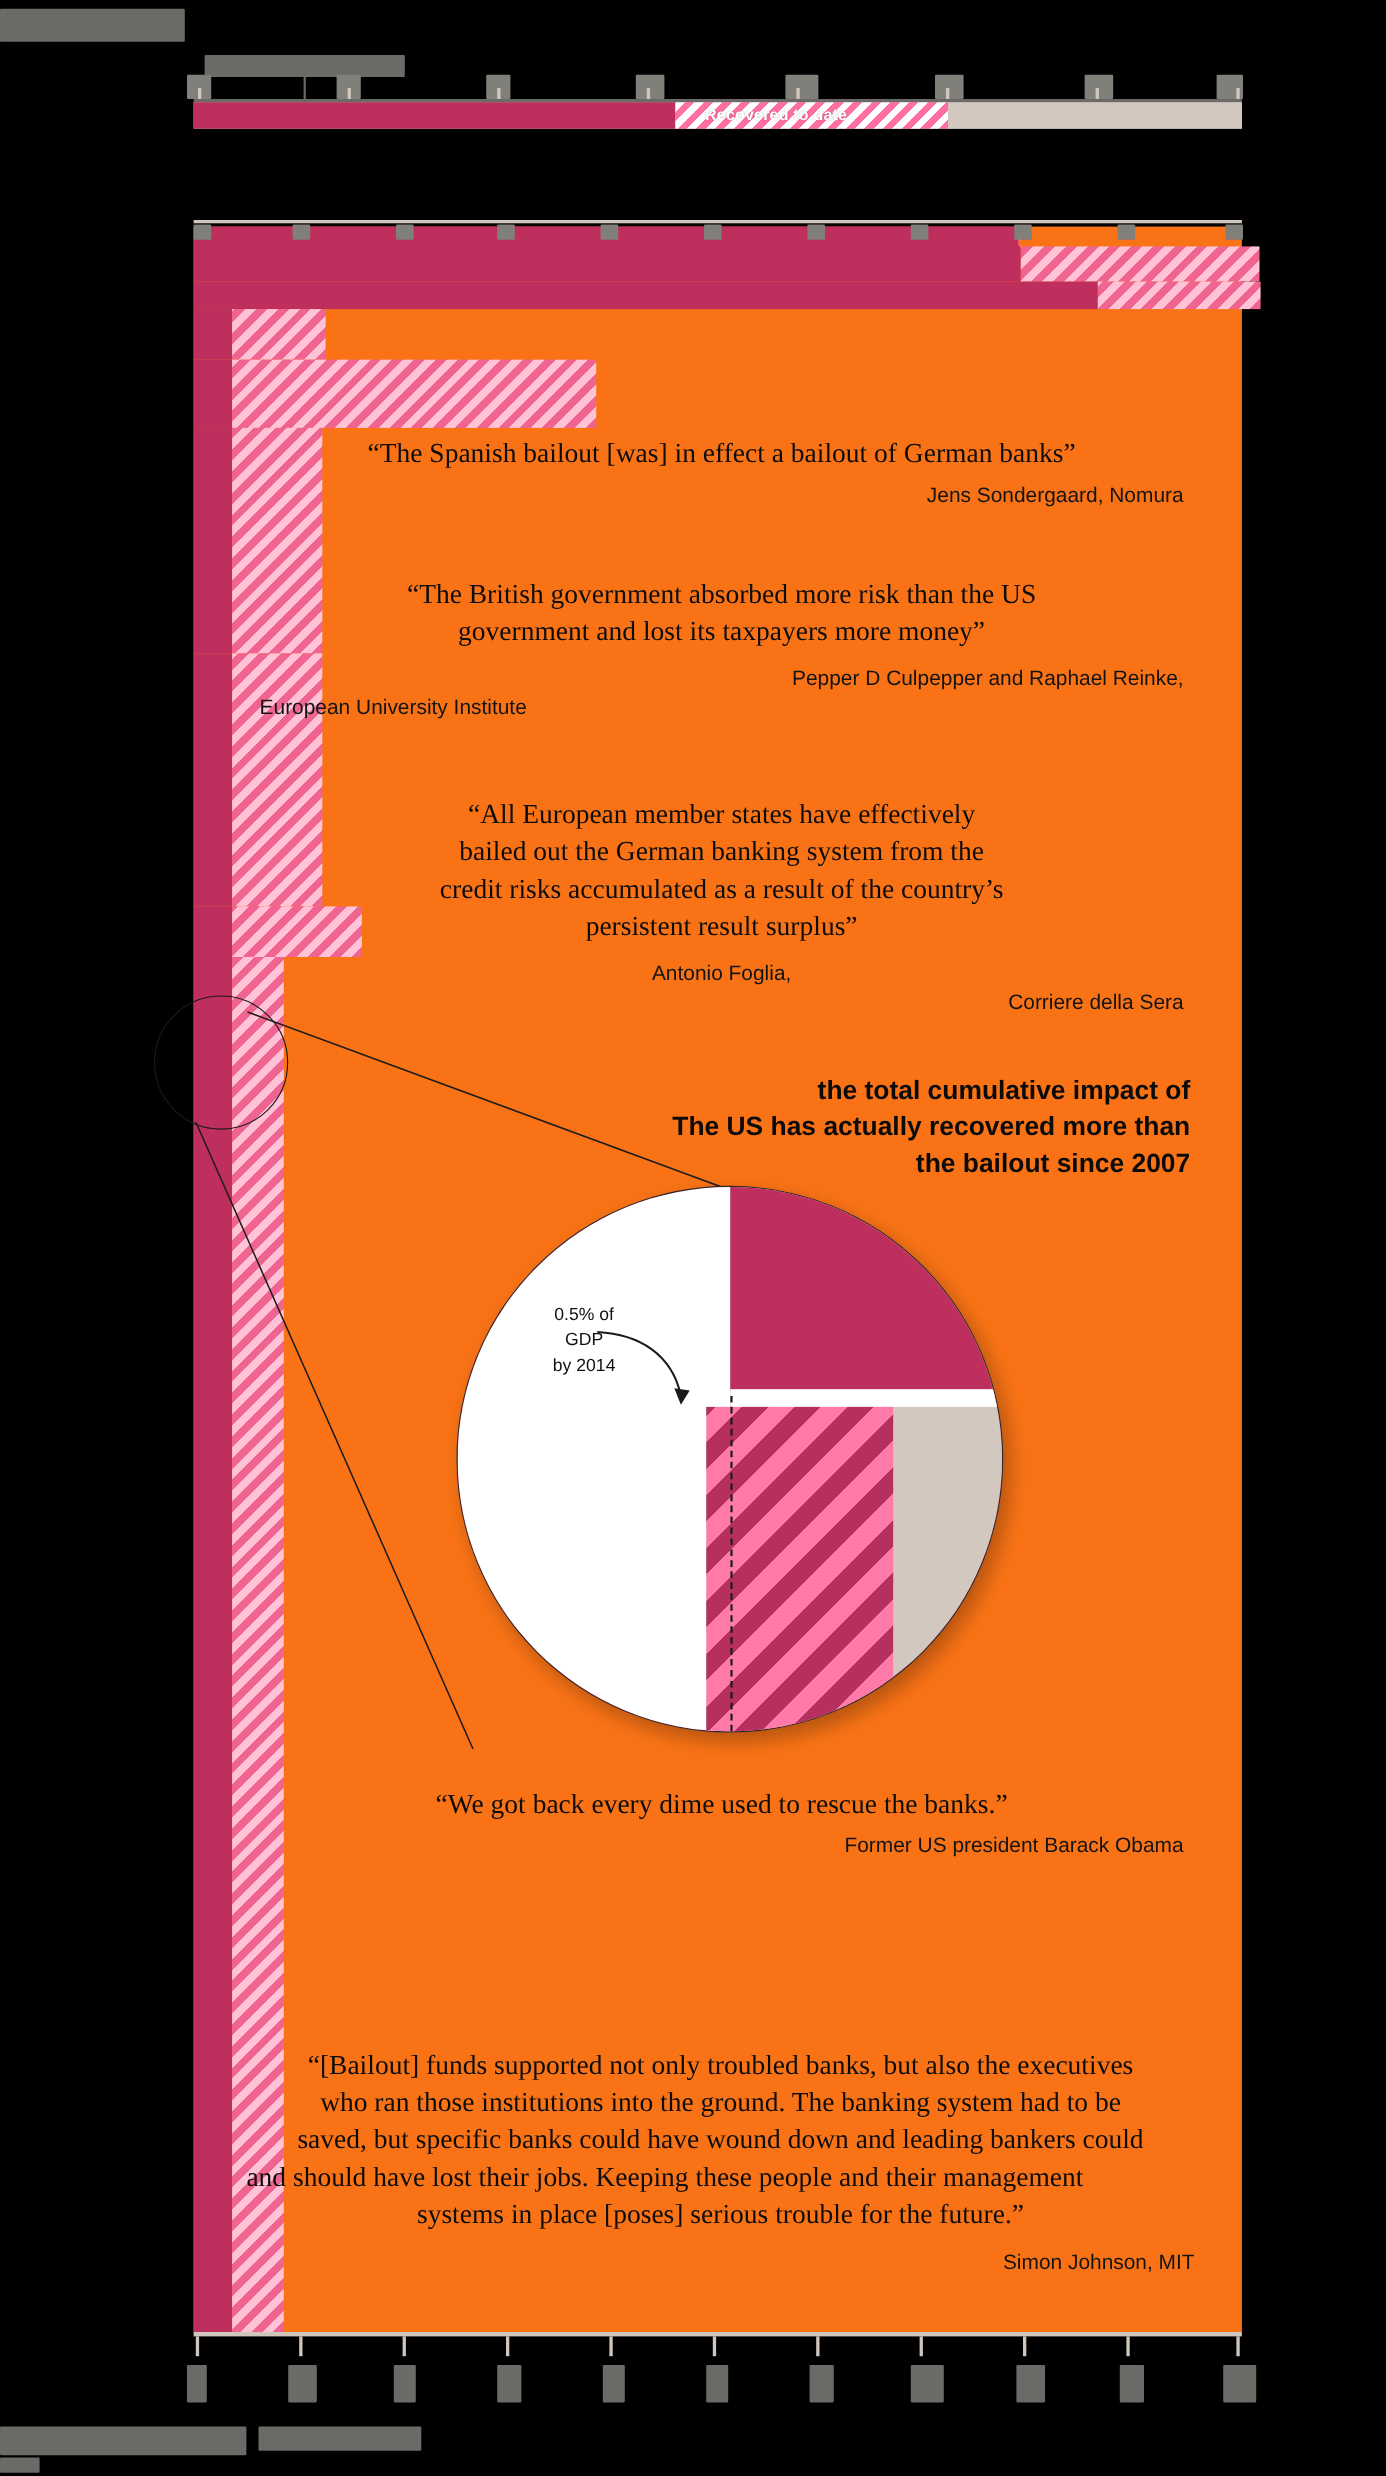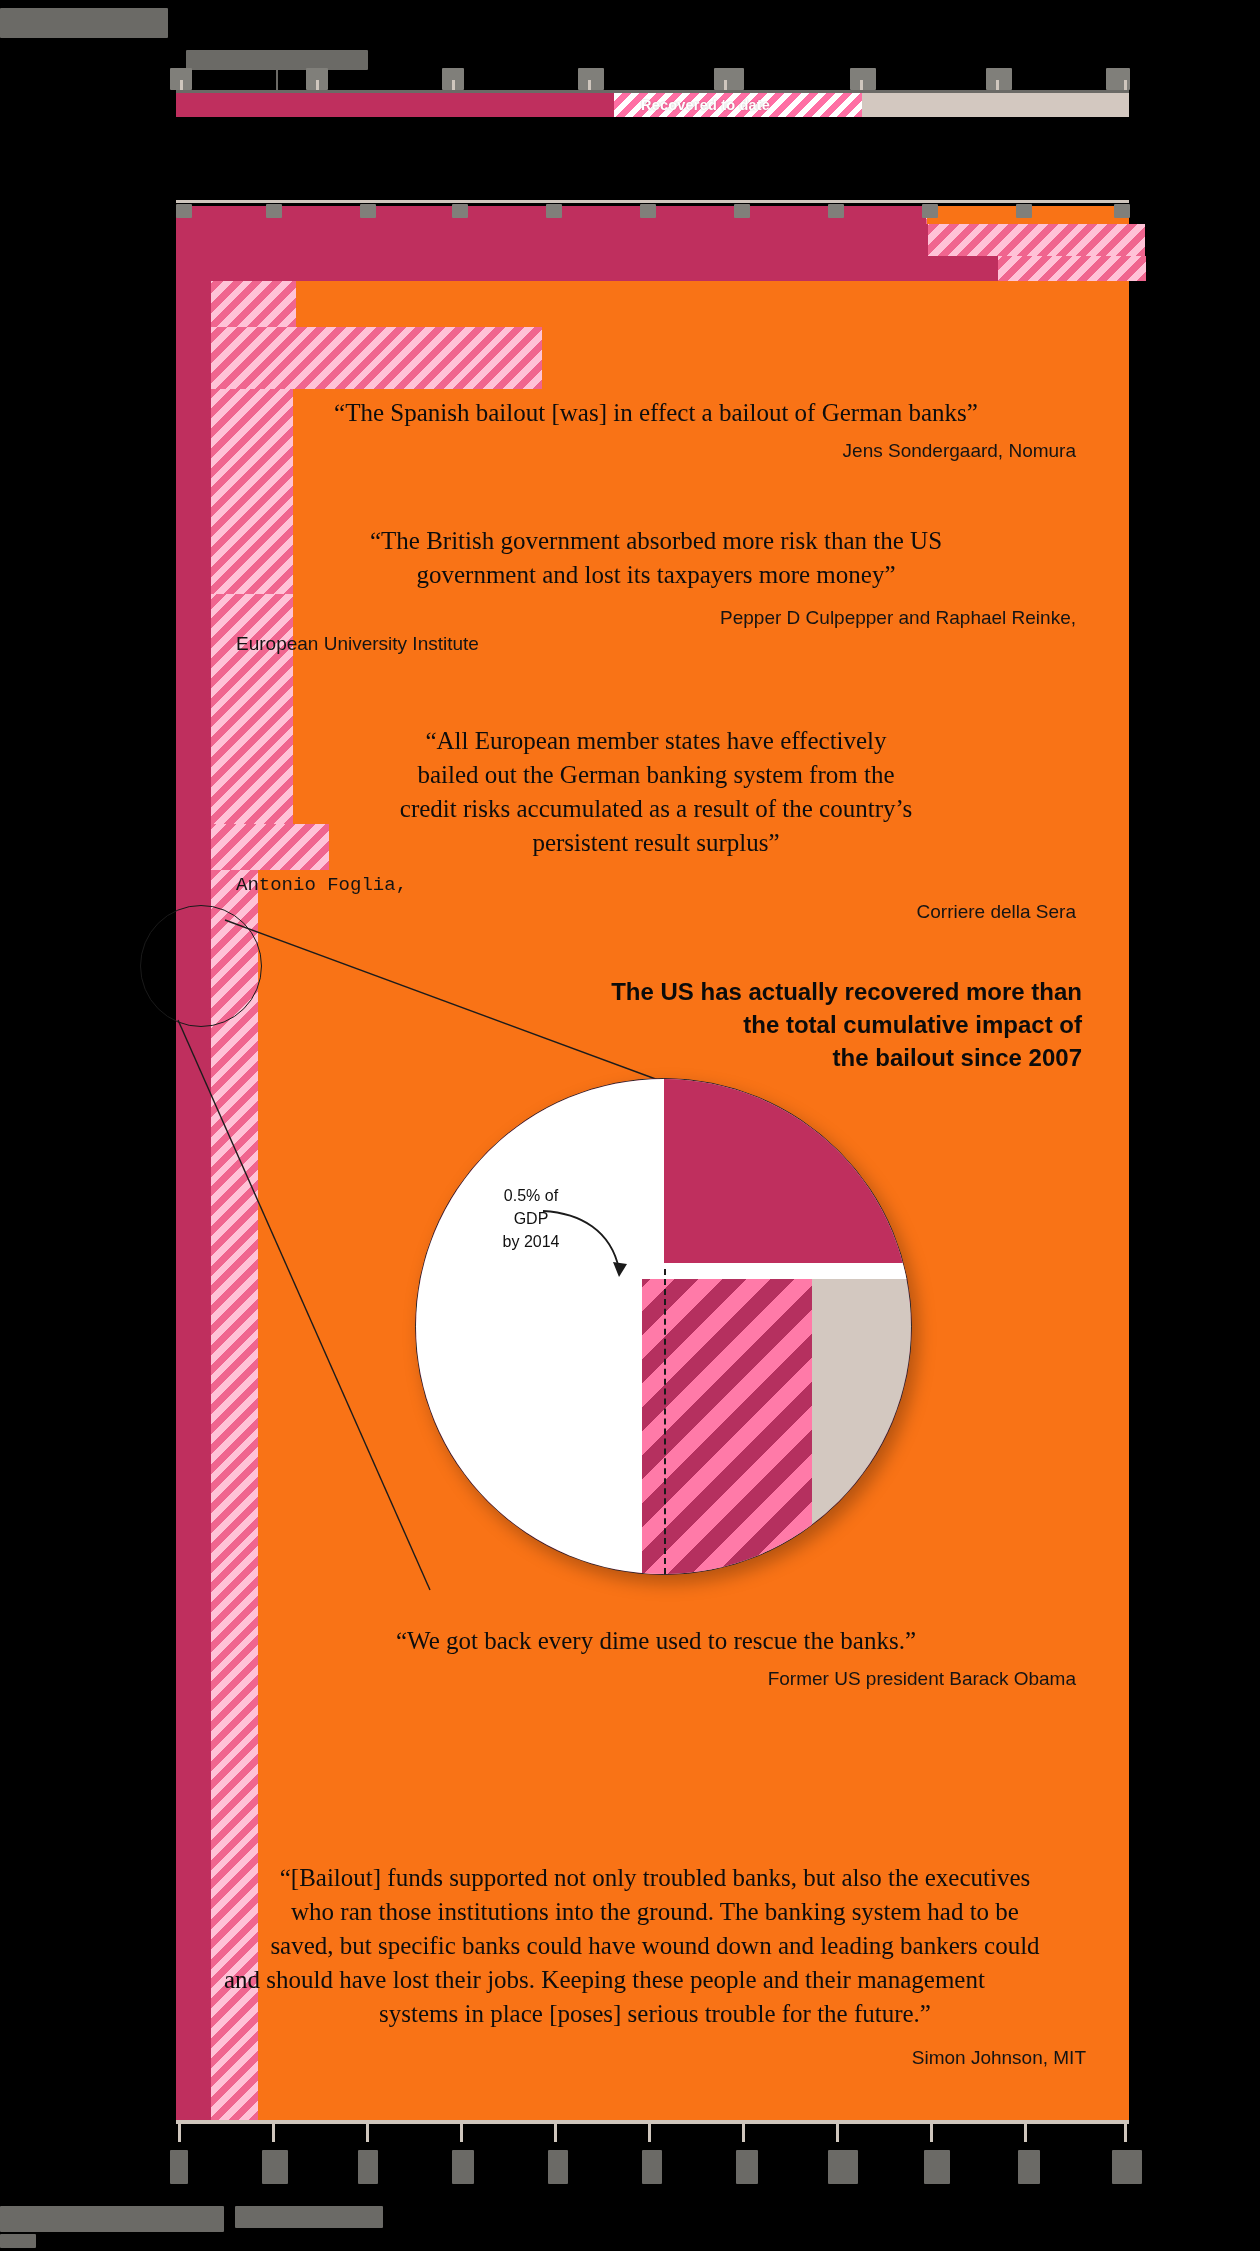"Antonio Foglia," div.q-attr { font-family: Liberation Mono, monospace -> none; text-align: left -> center }
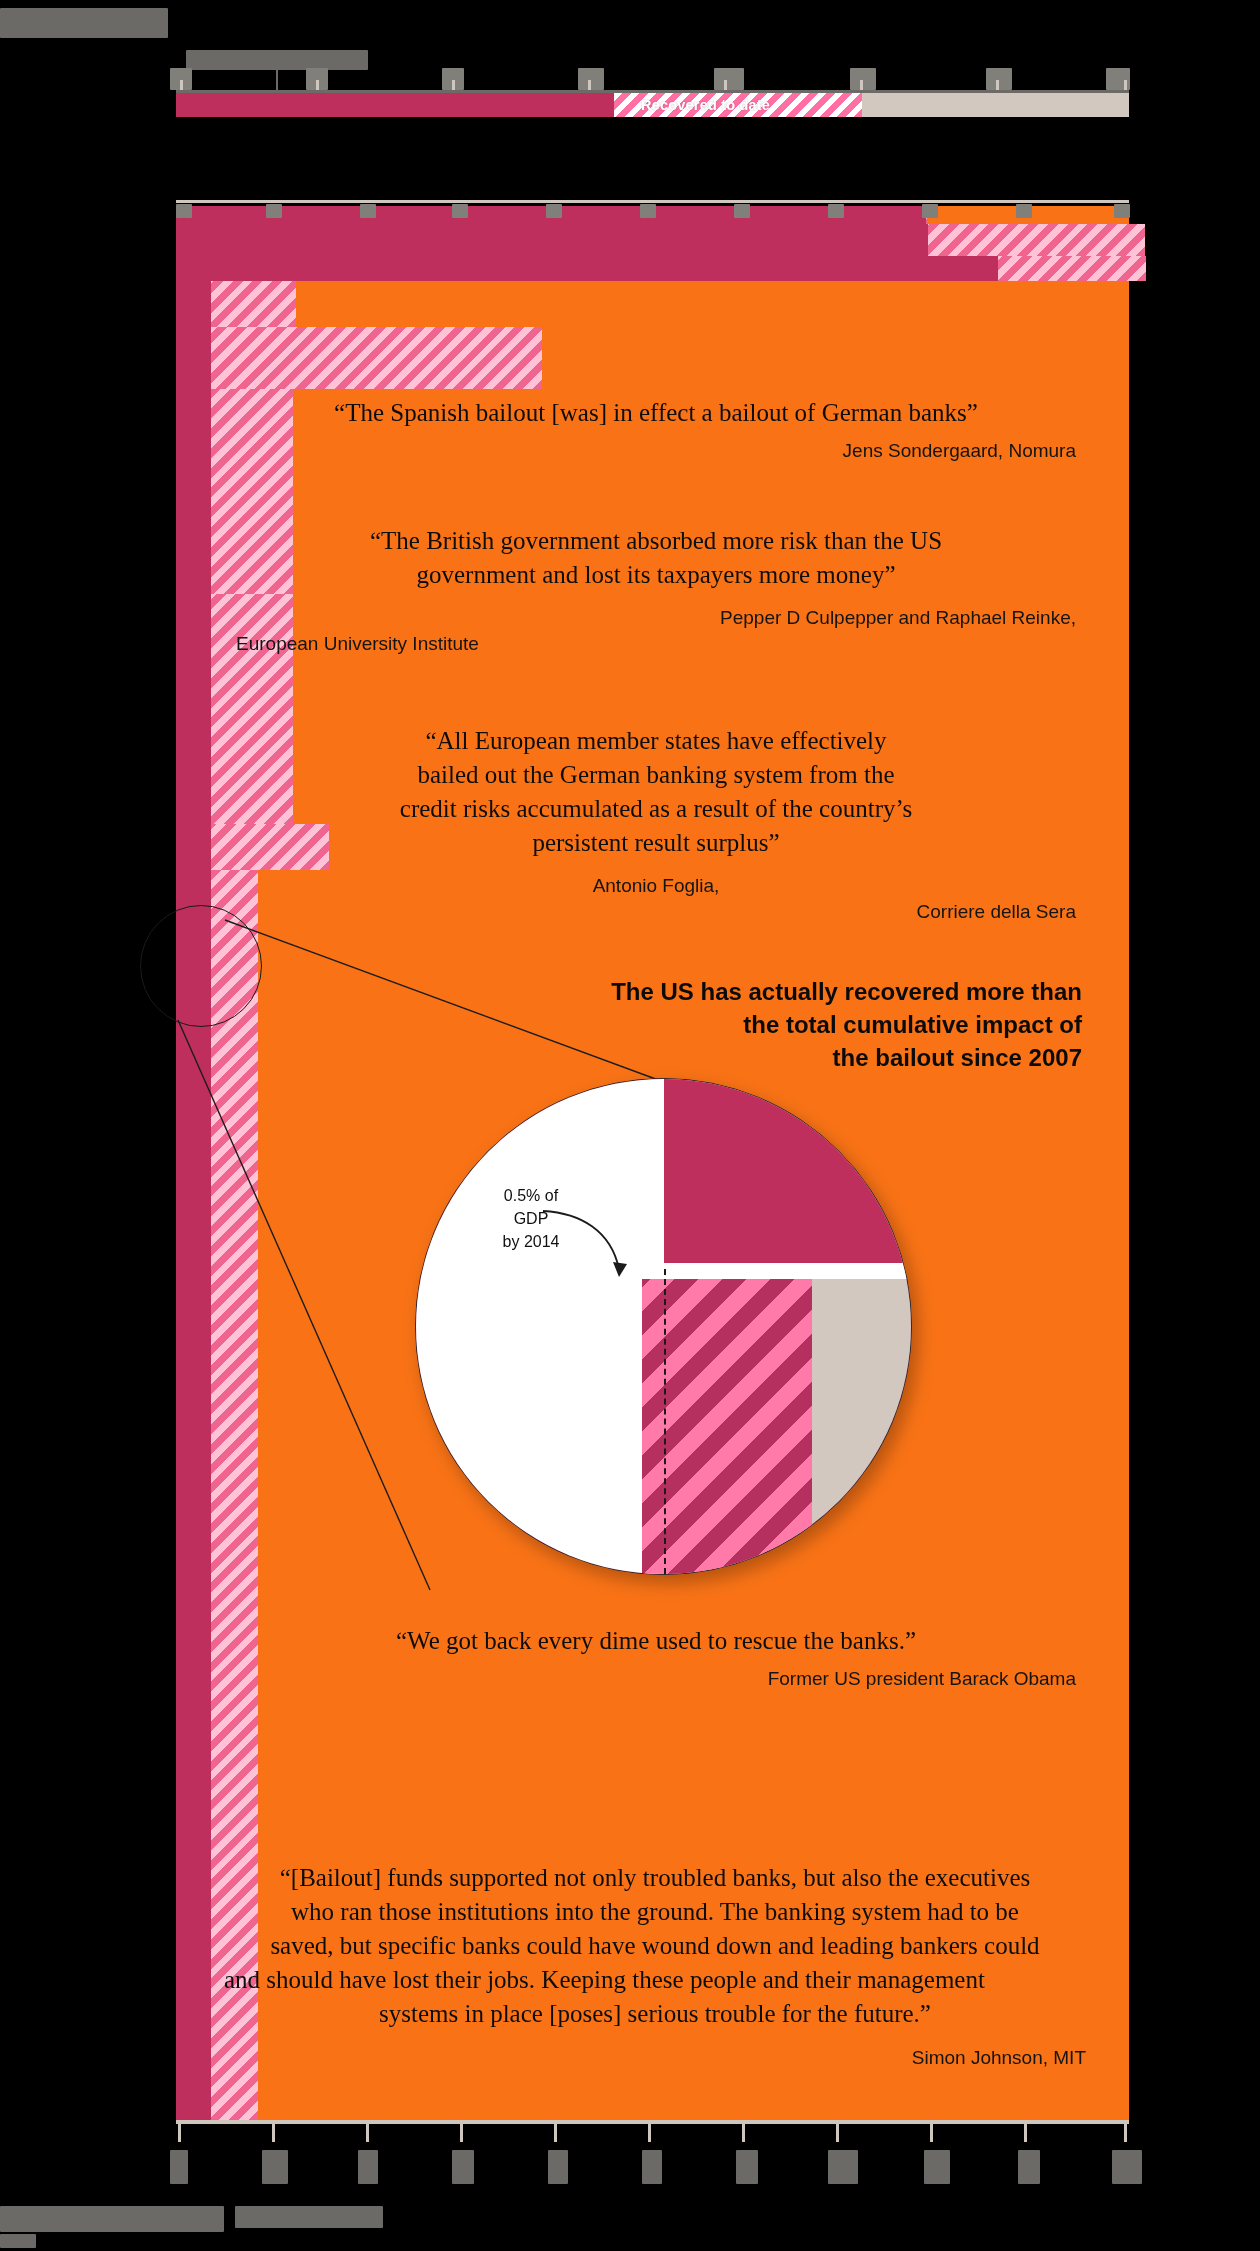"The US has actually recovered" div { order: before "the total cumulative impact of" -> after "the total cumulative impact of" }
